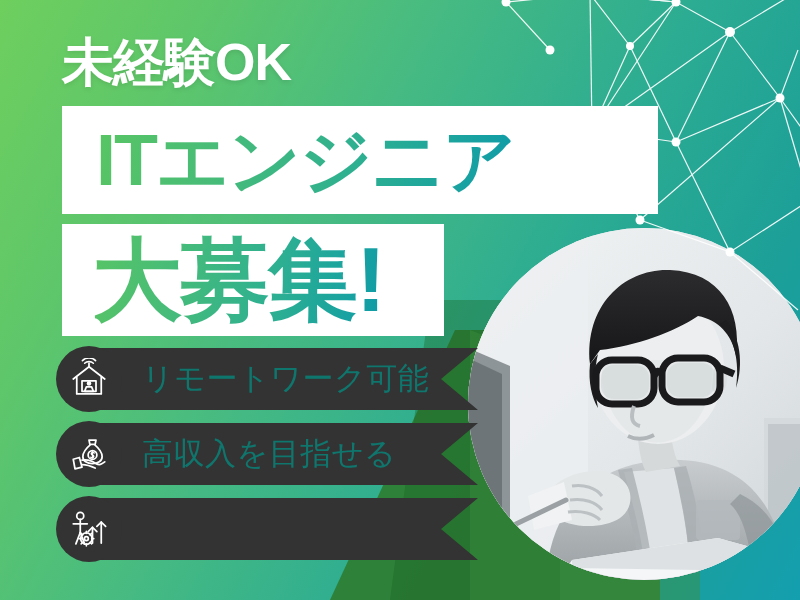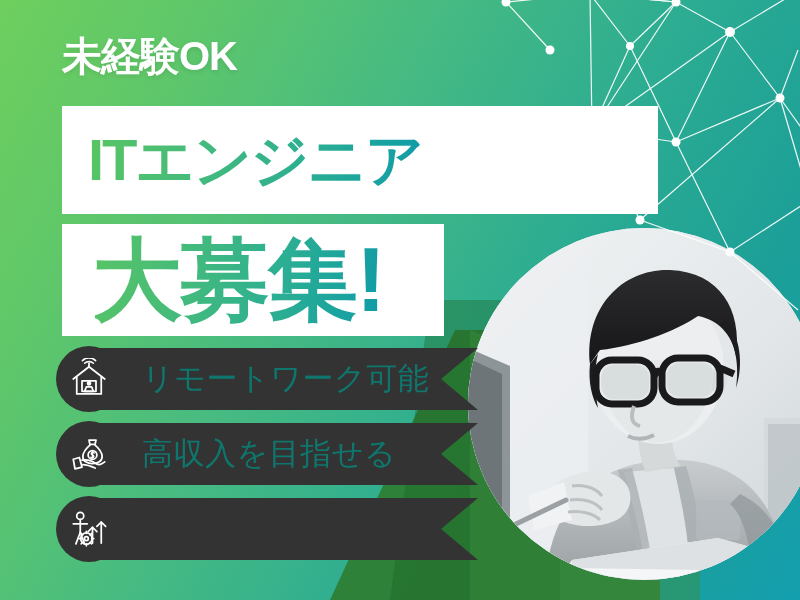"未経験OK" .kicker { font-size: 40px -> 52px }
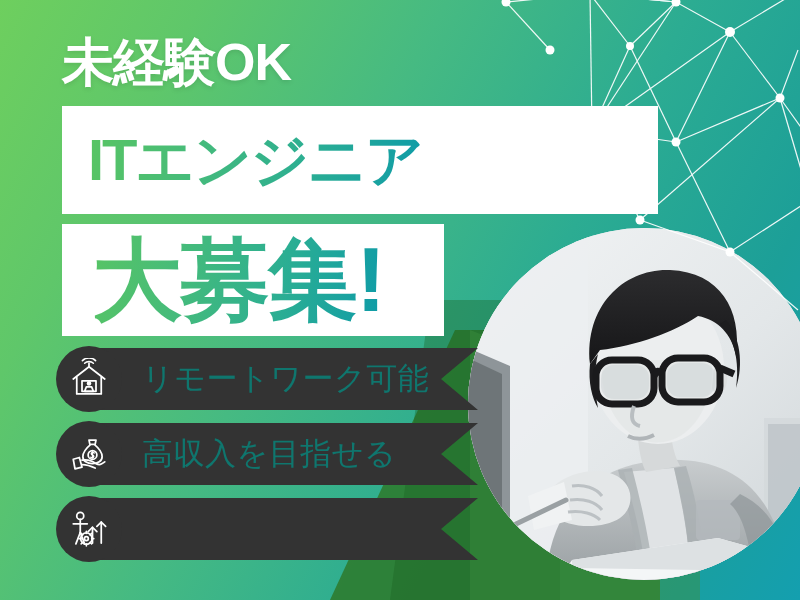"ITエンジニア" .headline-text { font-size: 58px -> 72px; padding-left: 26px -> 34px }
